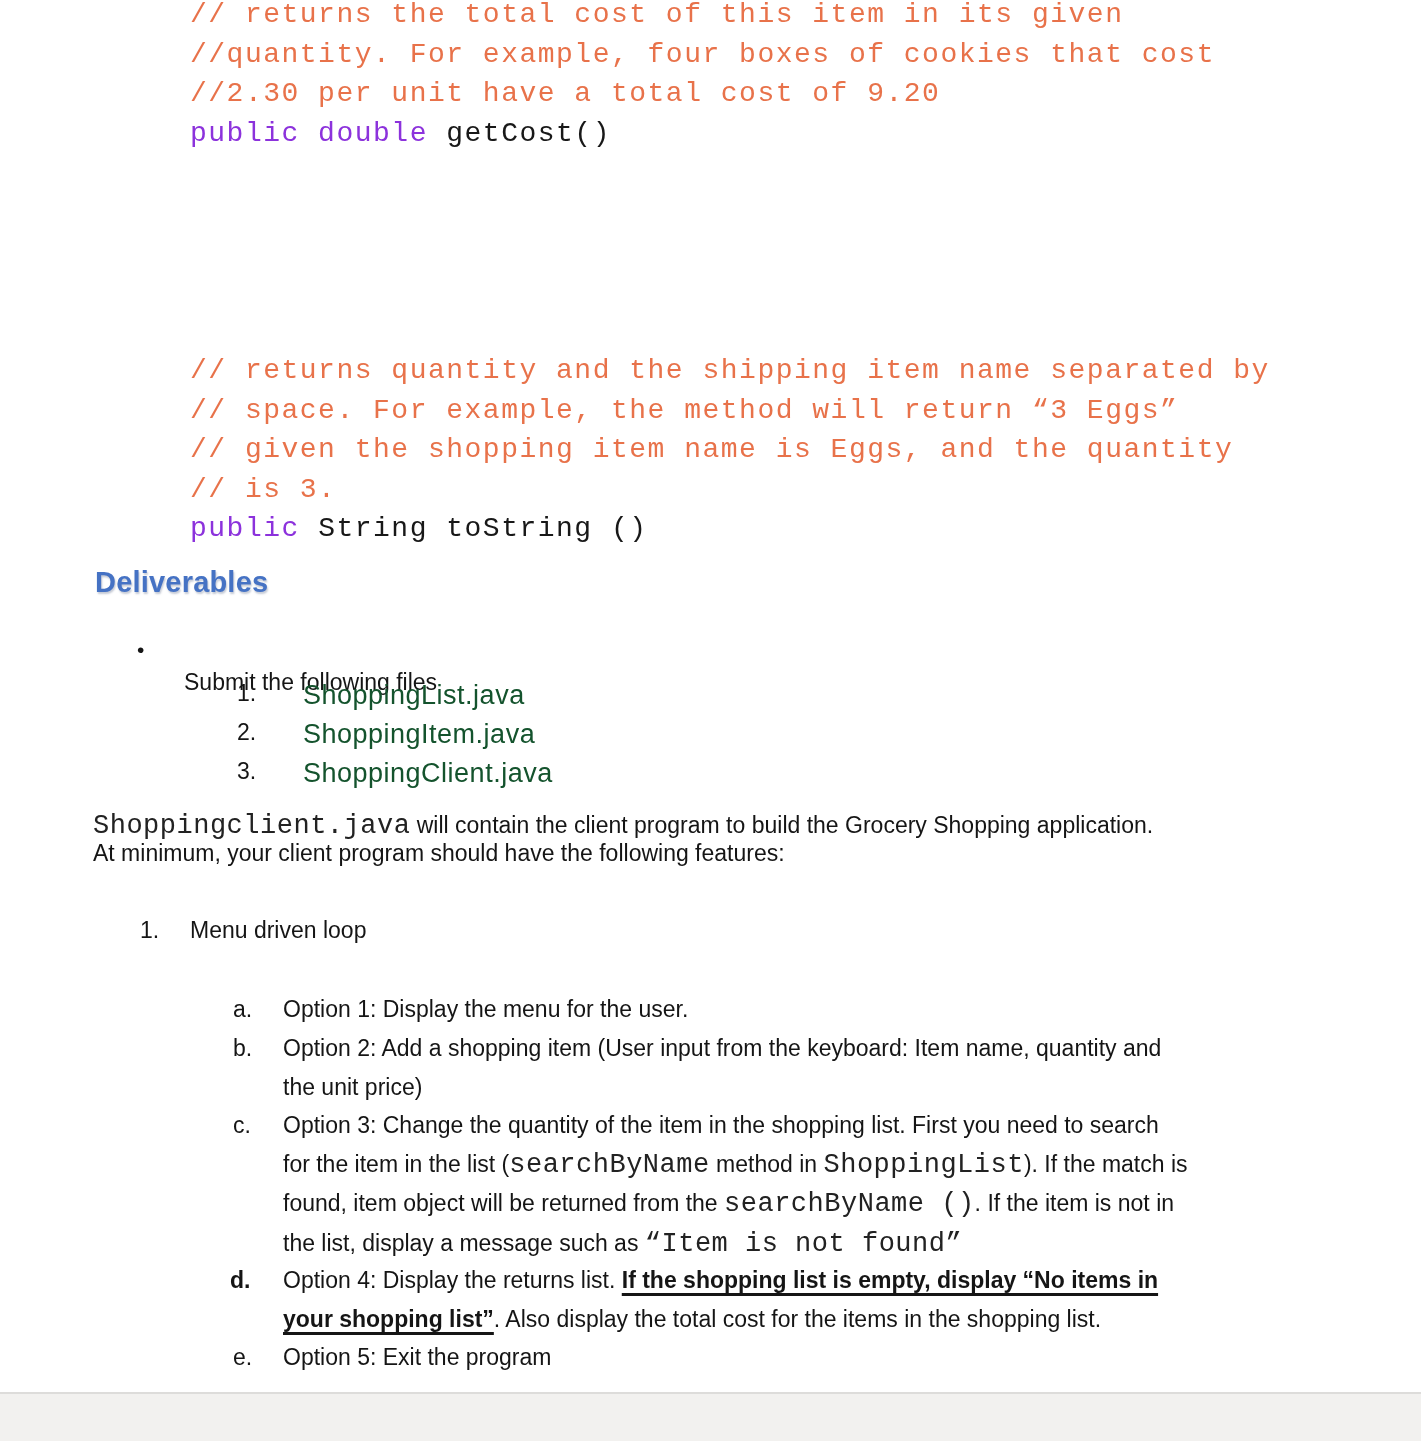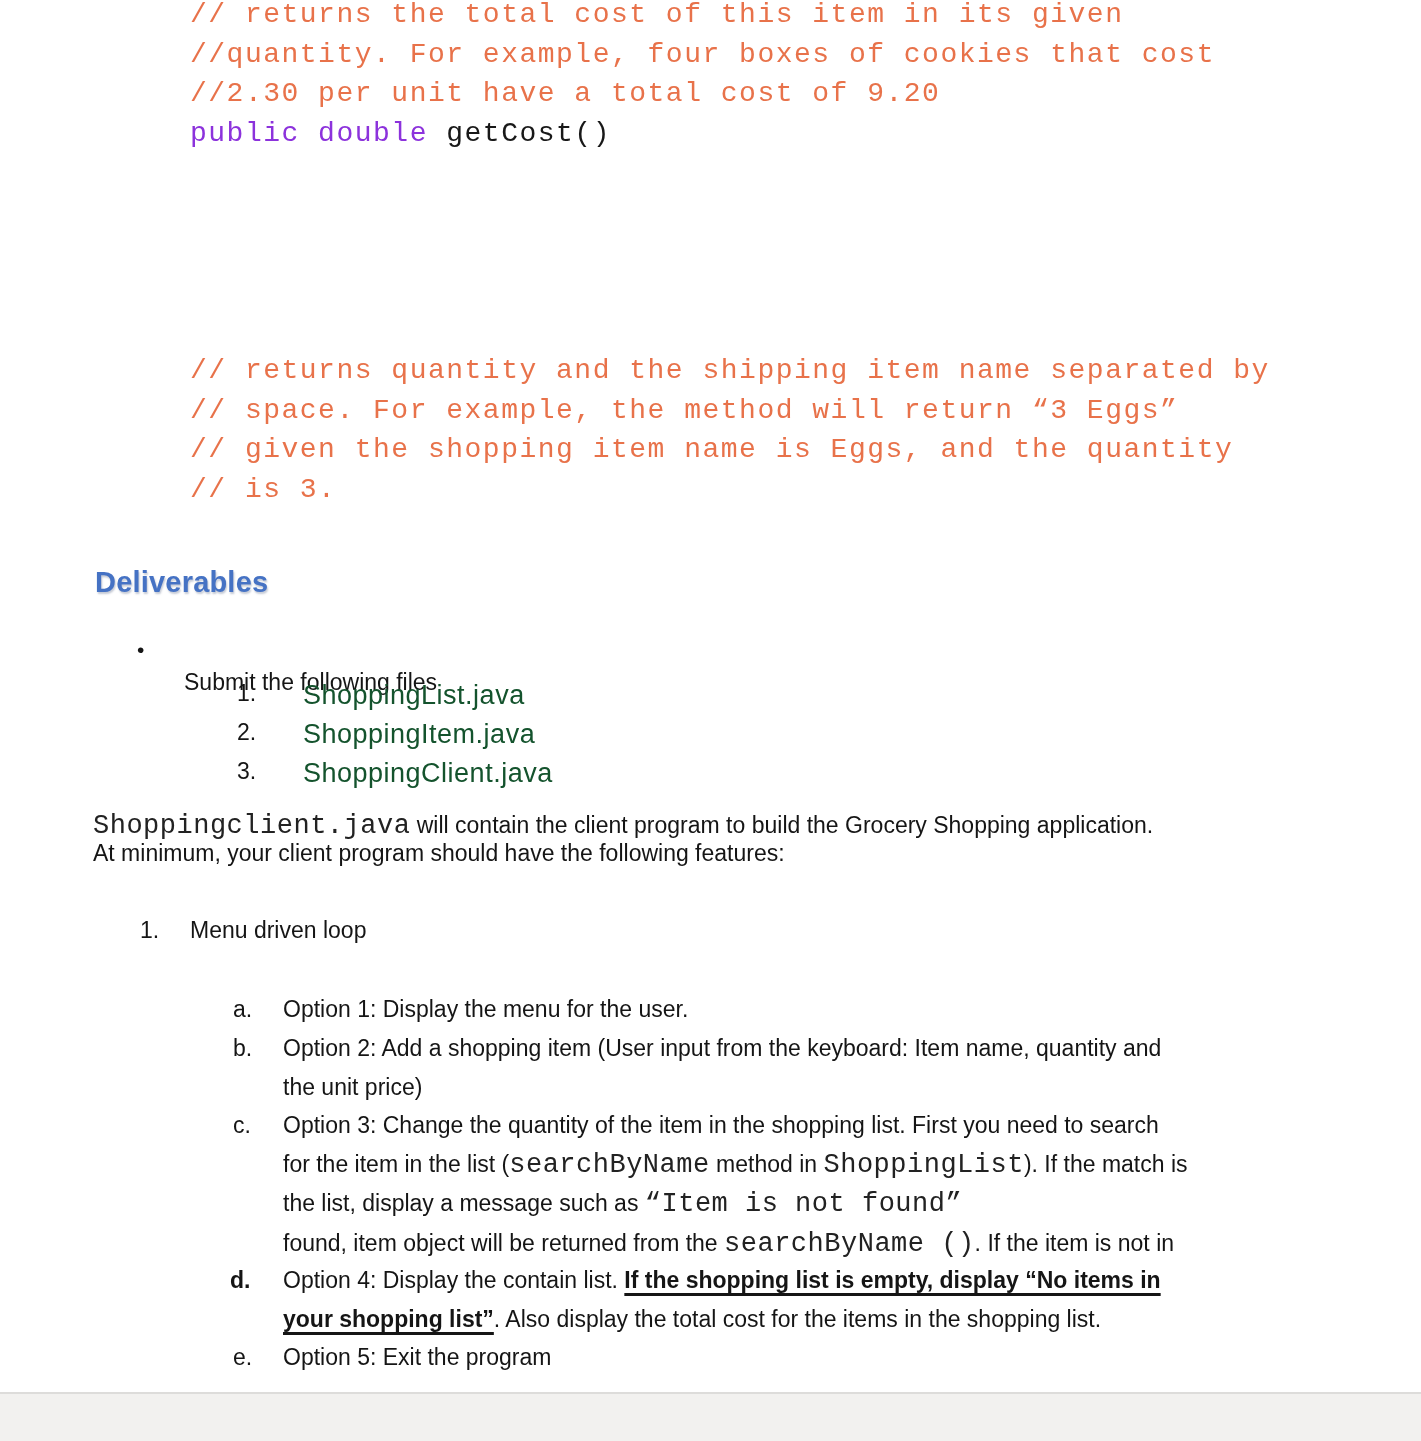"public String toString ()" div.line { html: none -> <div><span>public</span><span> String toString ()</span></div> }
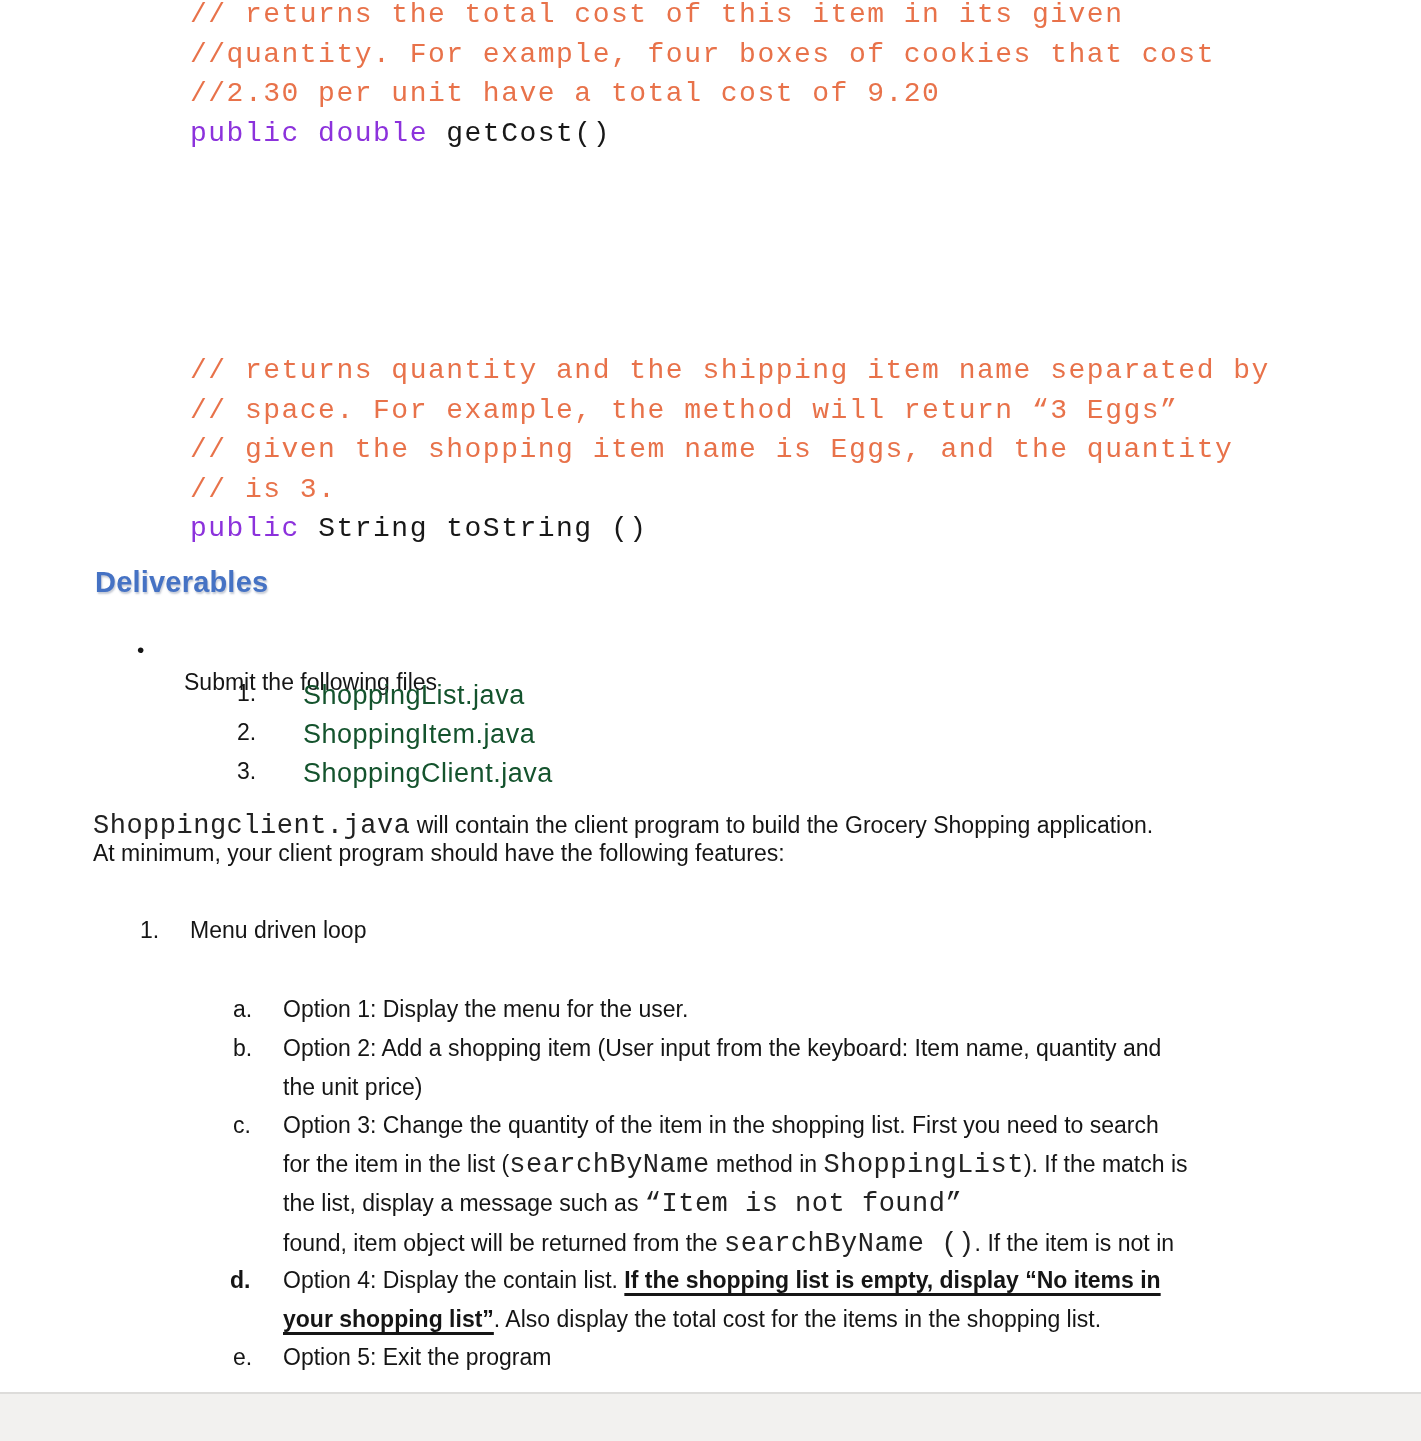"the list, display a message" div.line { order: before "found, item object will be" -> after "found, item object will be" }
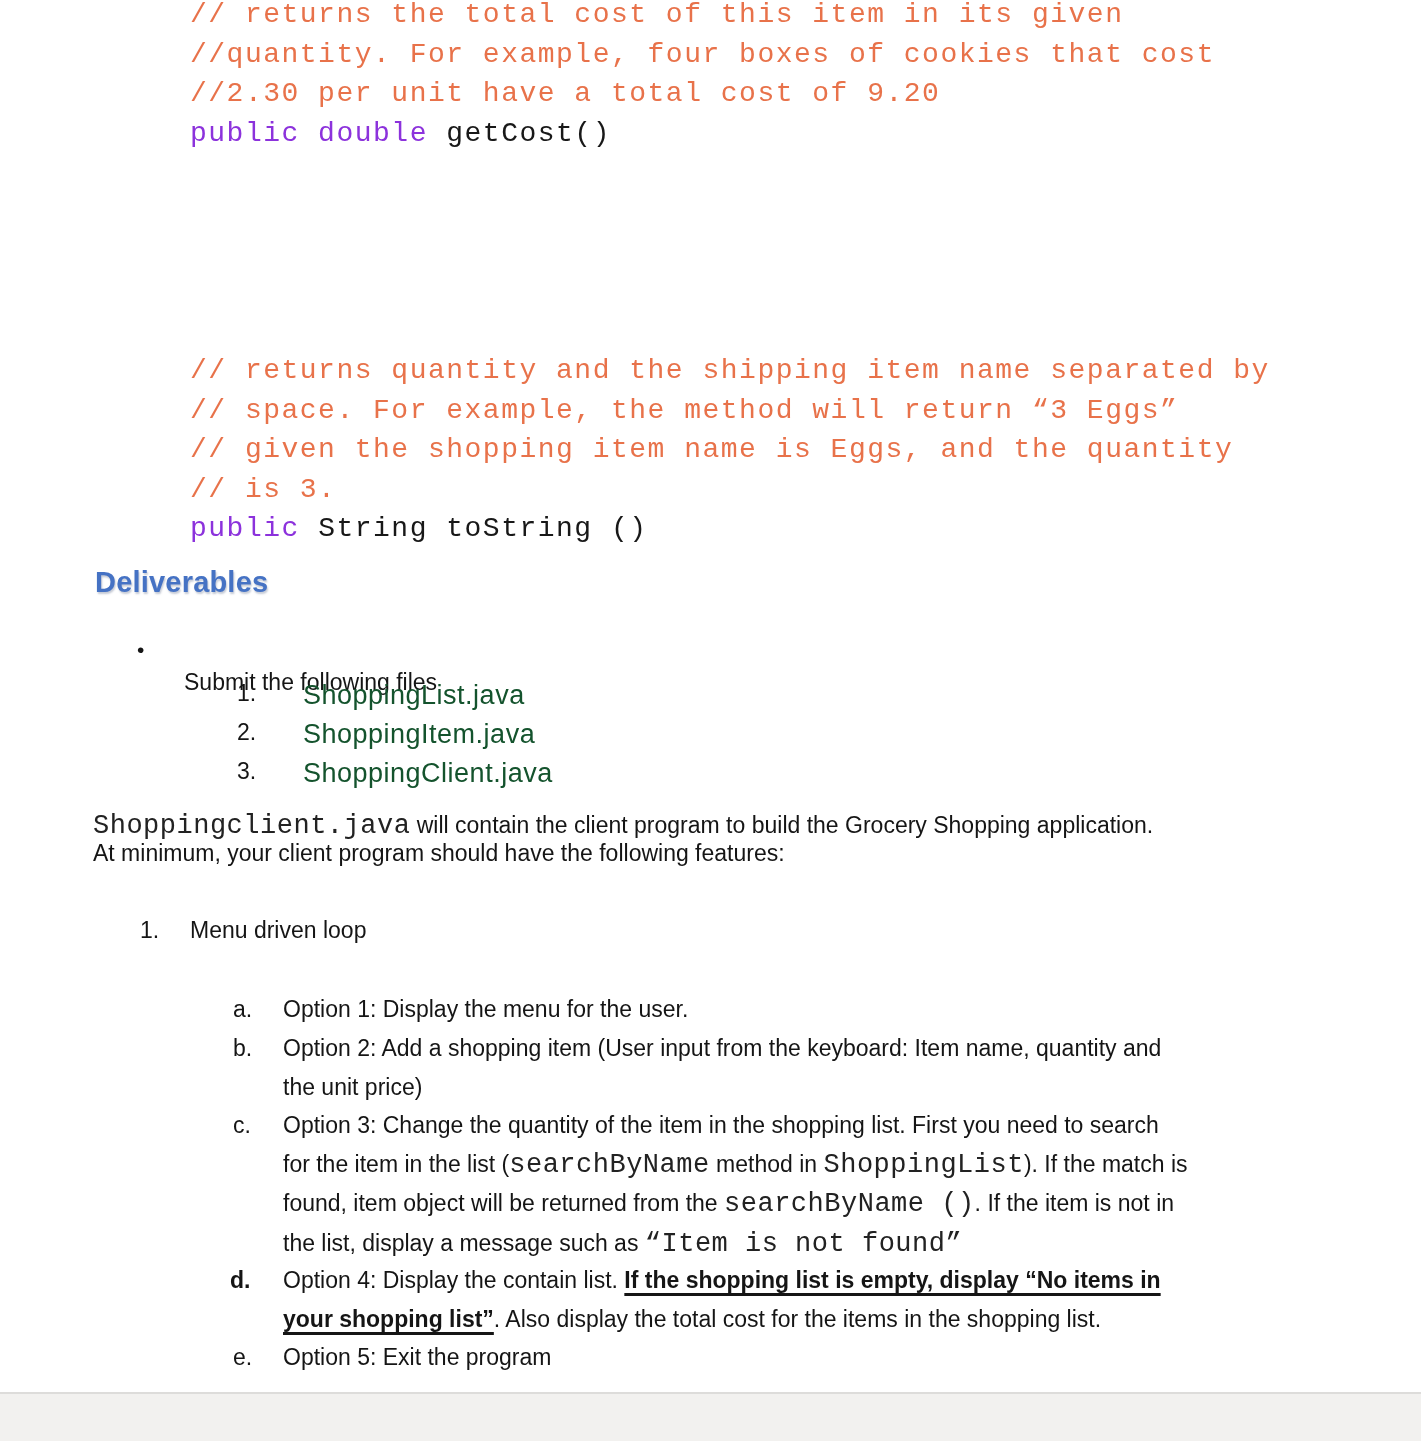"Option 4: Display the contain" span.r-t { text: contain -> returns }
